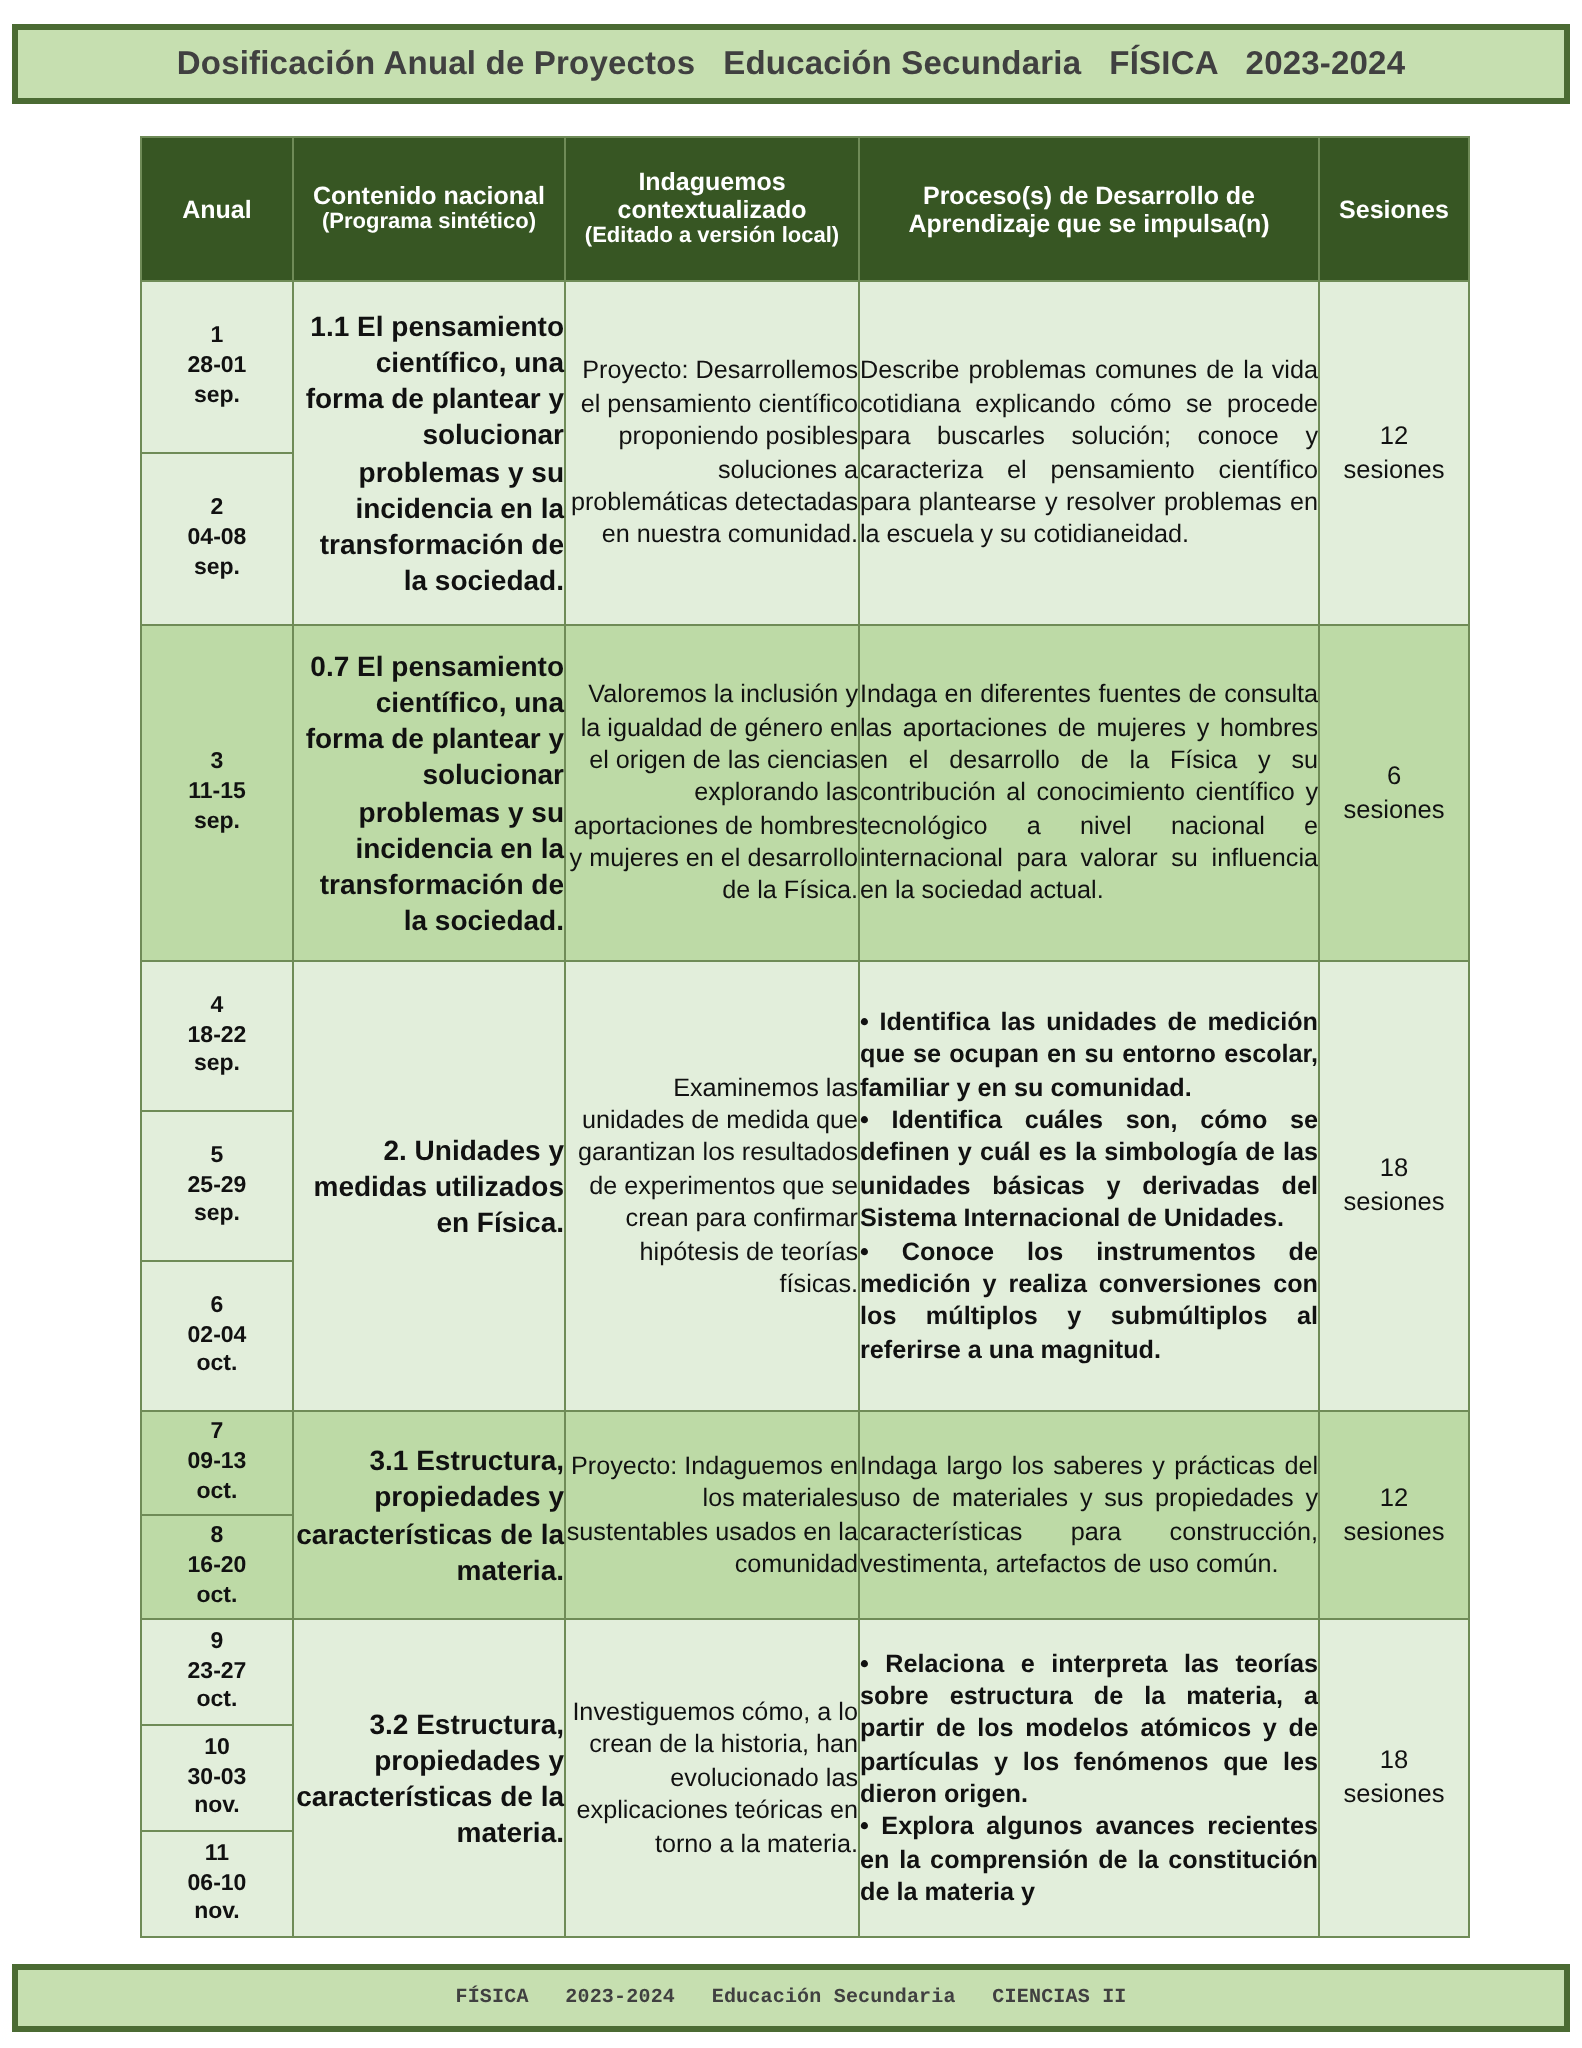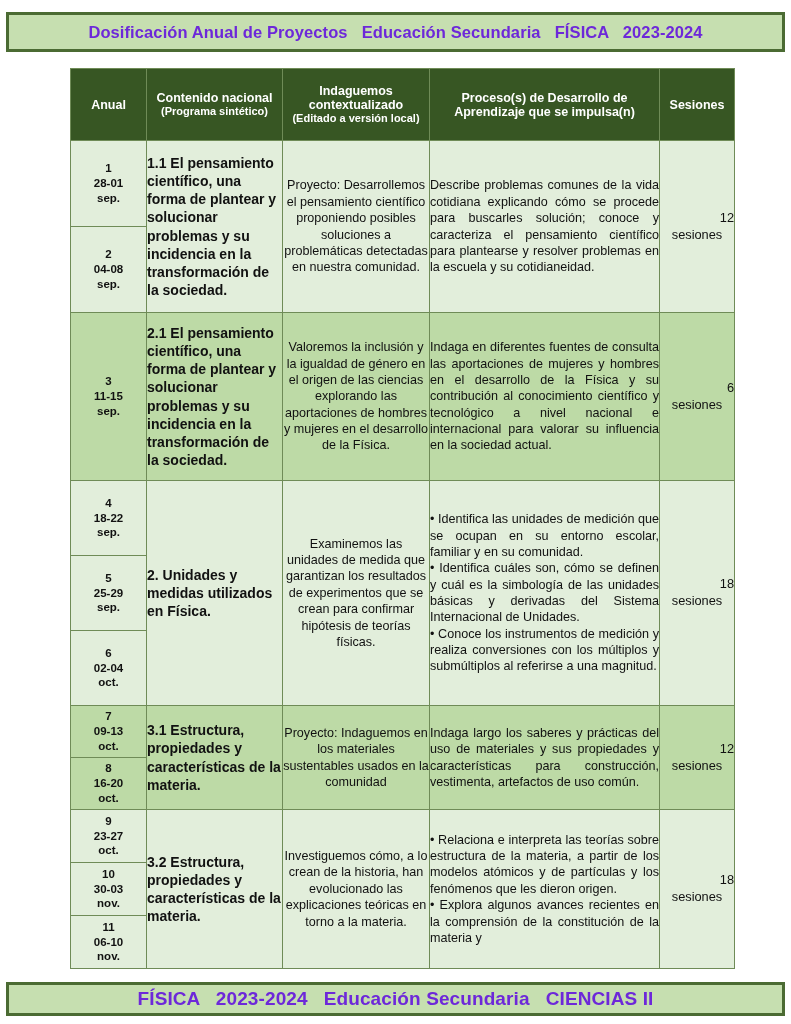"Dosificación Anual de Proyectos" .banner-text { color: #6d28d9 -> #404040 }
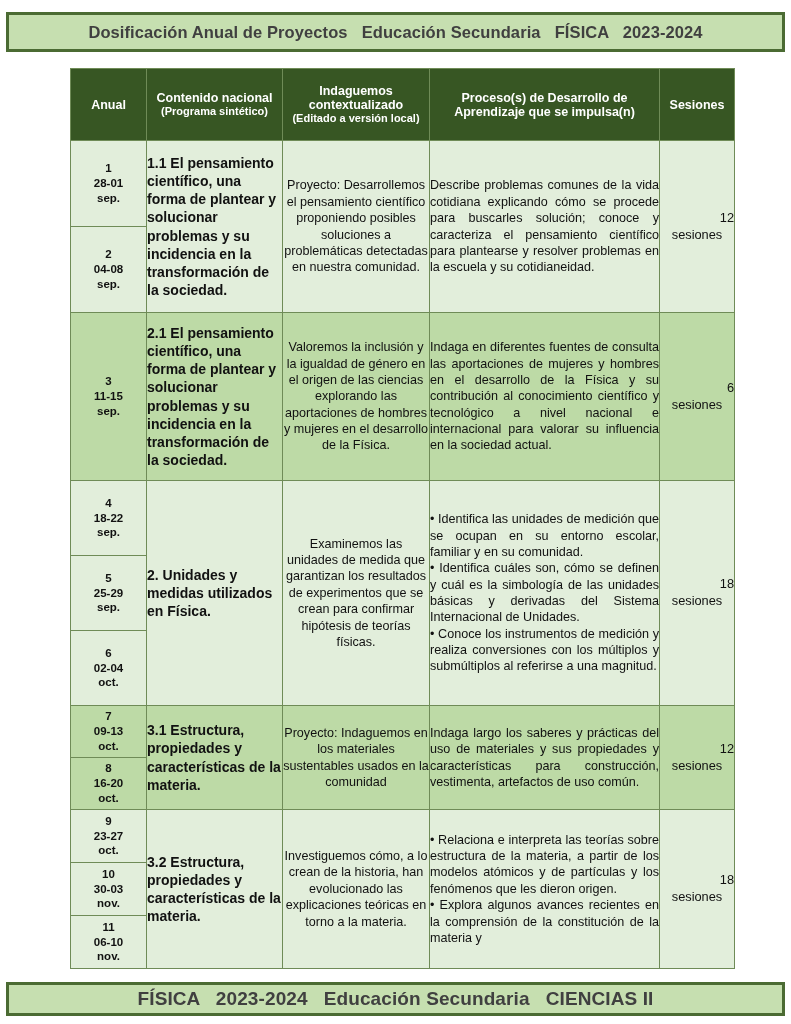"1.1 El pensamiento científico, una" td.nac { text-align: left -> right }
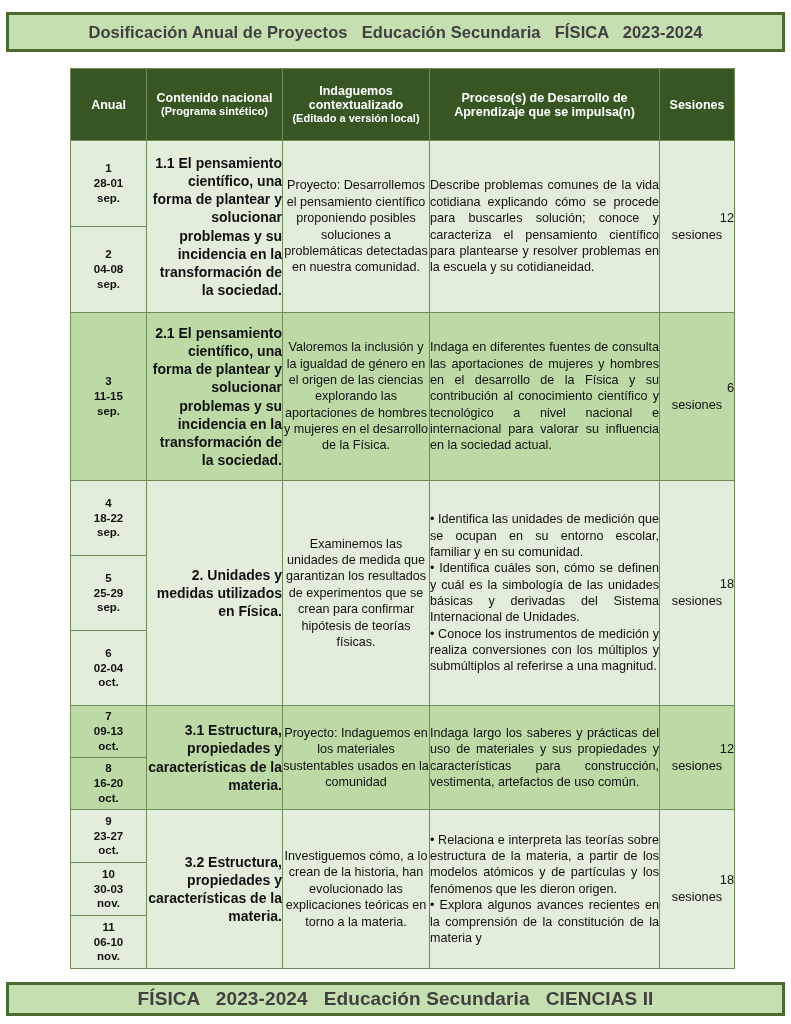"Proyecto: Desarrollemos el pensamiento" td.ctx { text-align: center -> right }
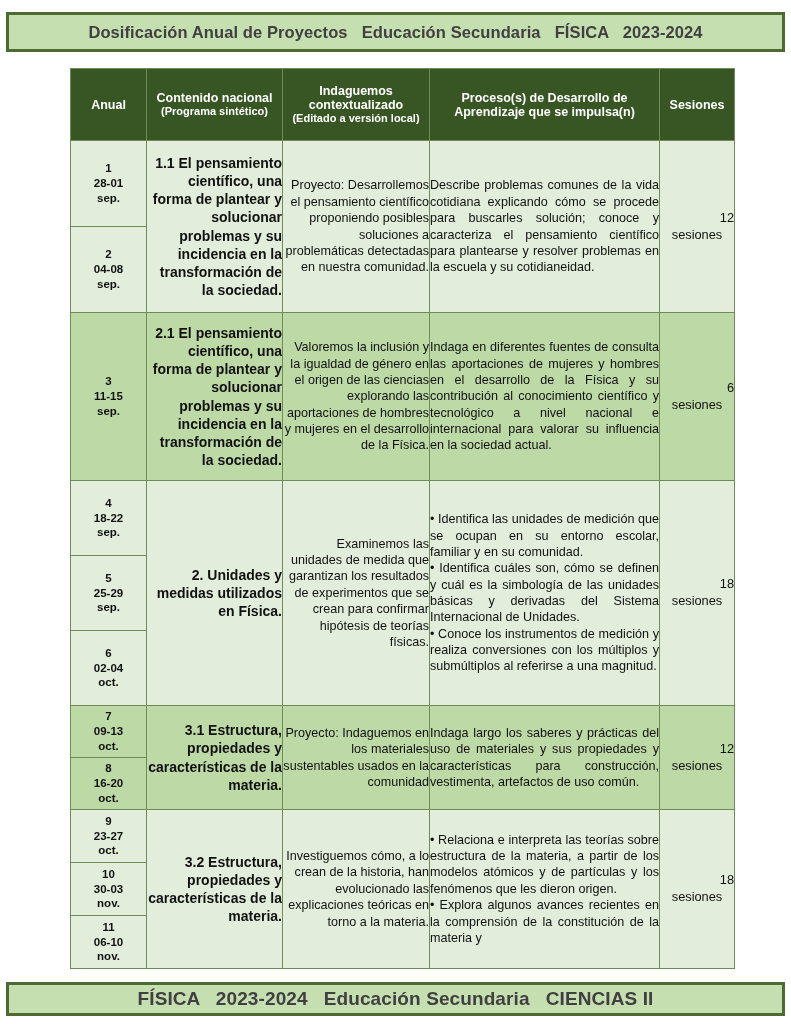"12" td.ses .num { text-align: right -> none }
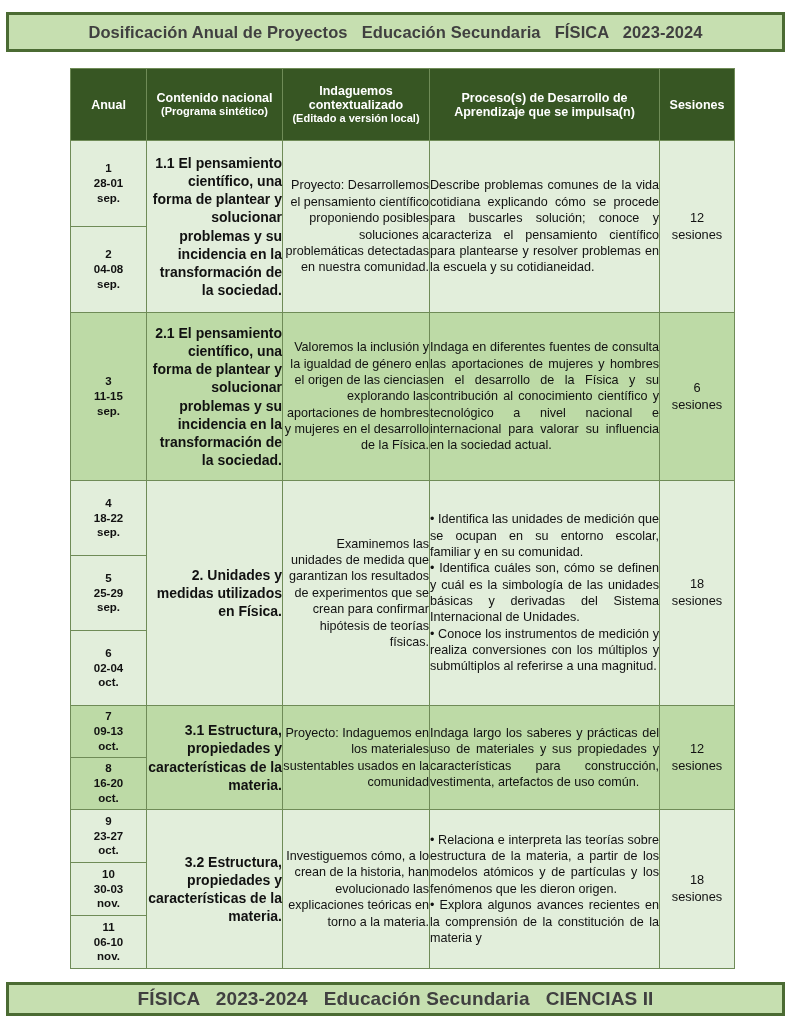"2.1 El pensamiento científico, una" td.nac { text: 2.1 -> 0.7 }
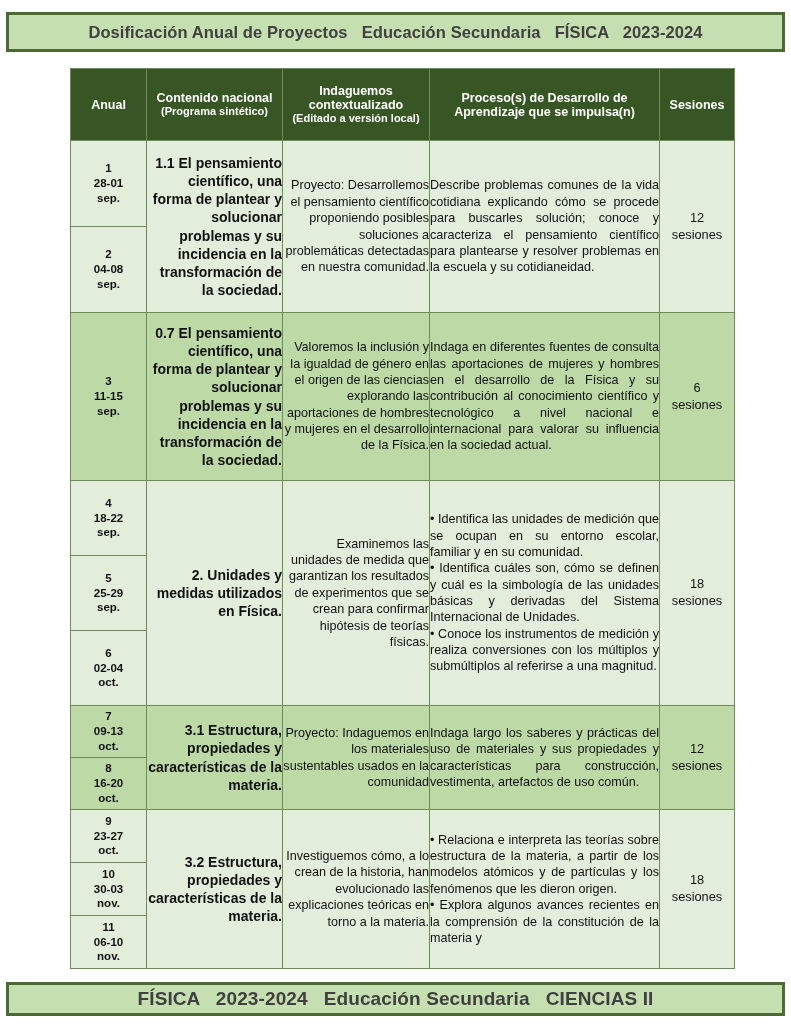"• Identifica las unidades de" td.proc p.bullet { font-weight: none -> bold }
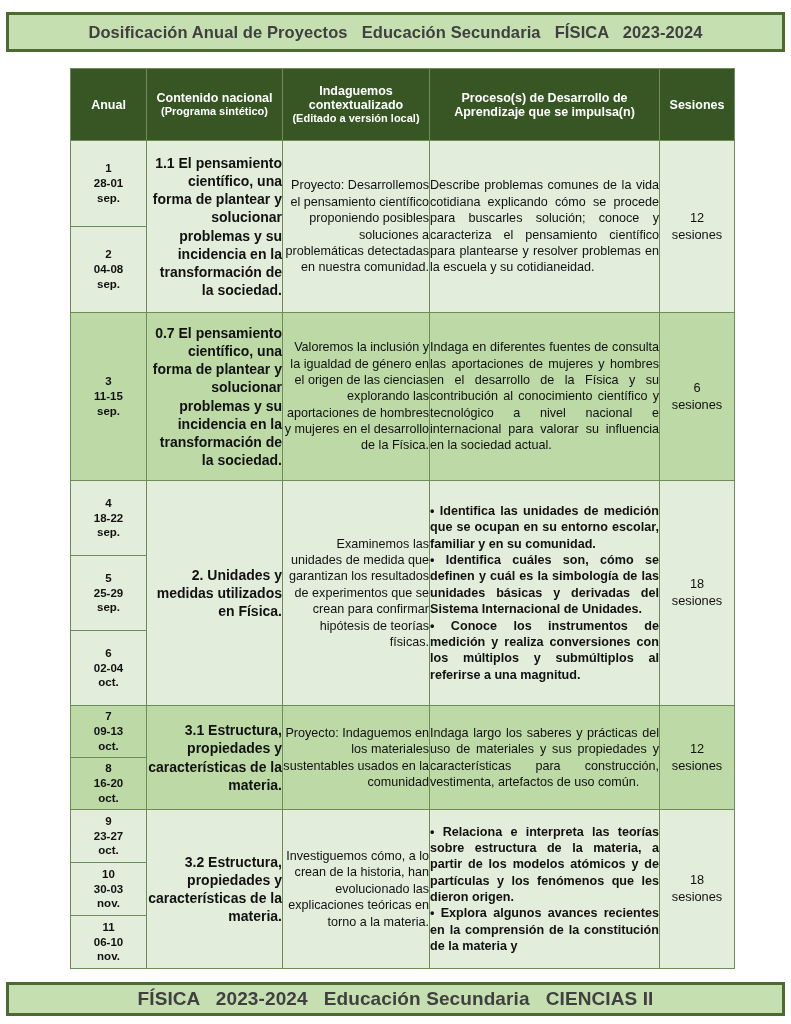"FÍSICA 2023-2024 Educación Secundaria" .banner-bottom .banner-text { font-family: none -> Liberation Mono, monospace; font-size: 19px -> 10px }
